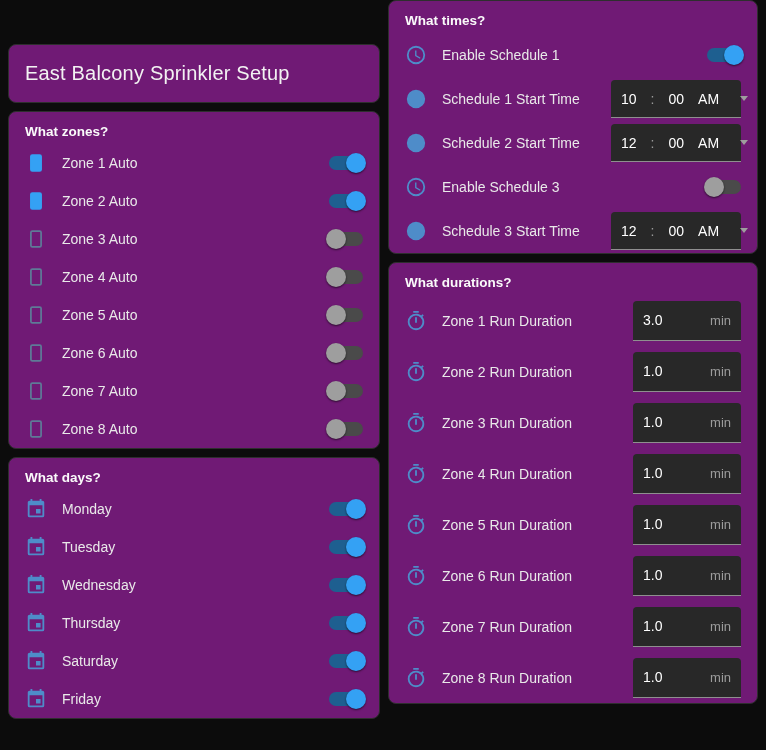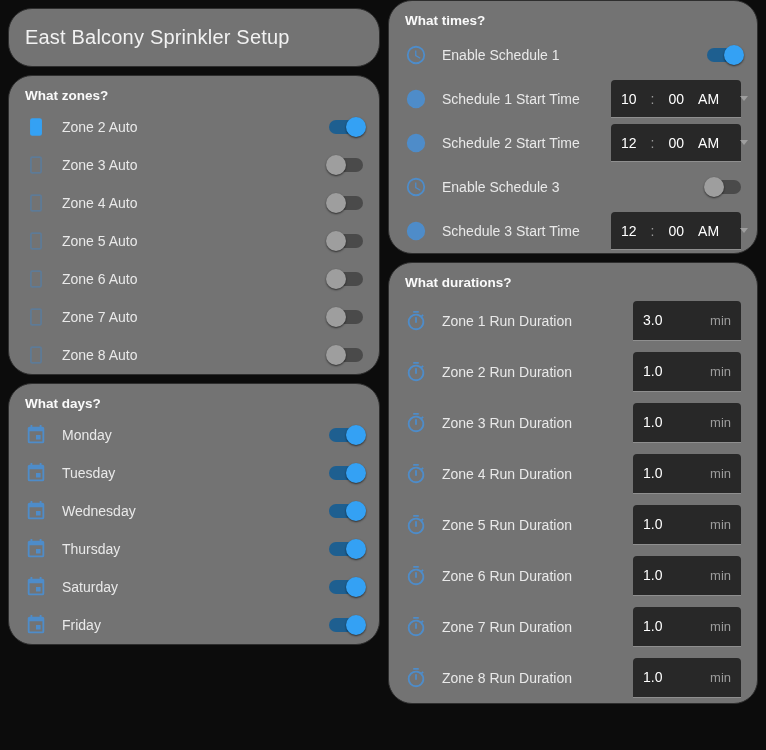"What times?" .card { background: #737373 -> #701a75; border-radius: 24px -> 8px }
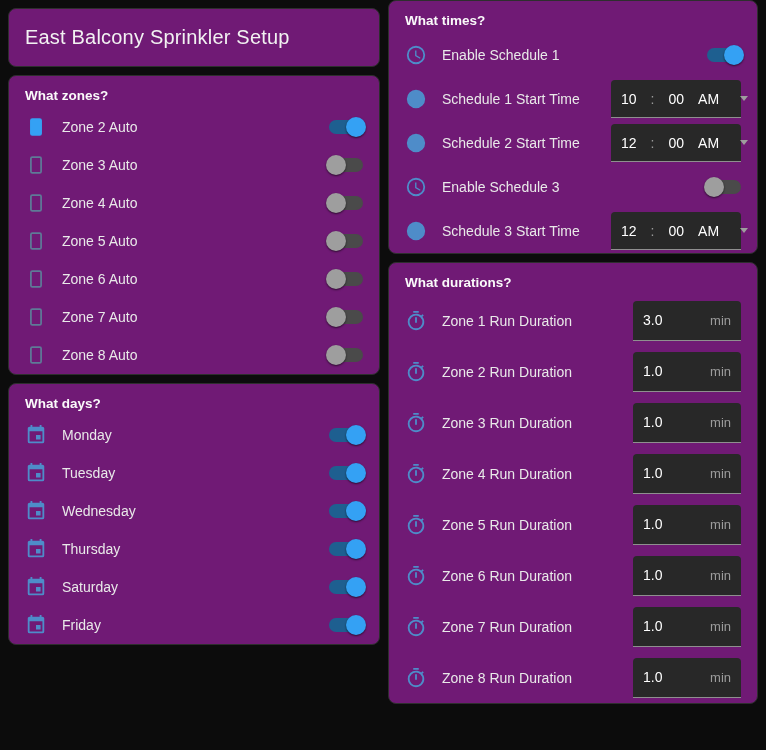"East Balcony Sprinkler Setup" .title-card { margin-top: none -> 36px }
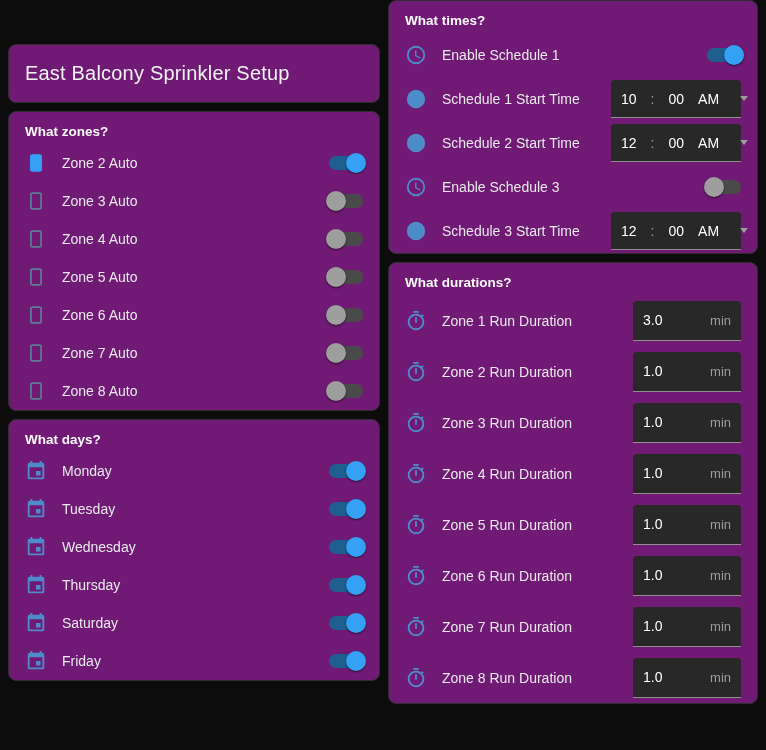"Zone 1 Auto" div.row { html: none -> <div> <svg> <use></use> </svg> <span>Zone 1 Auto</span> <span> <span></span> </span> </div> }
